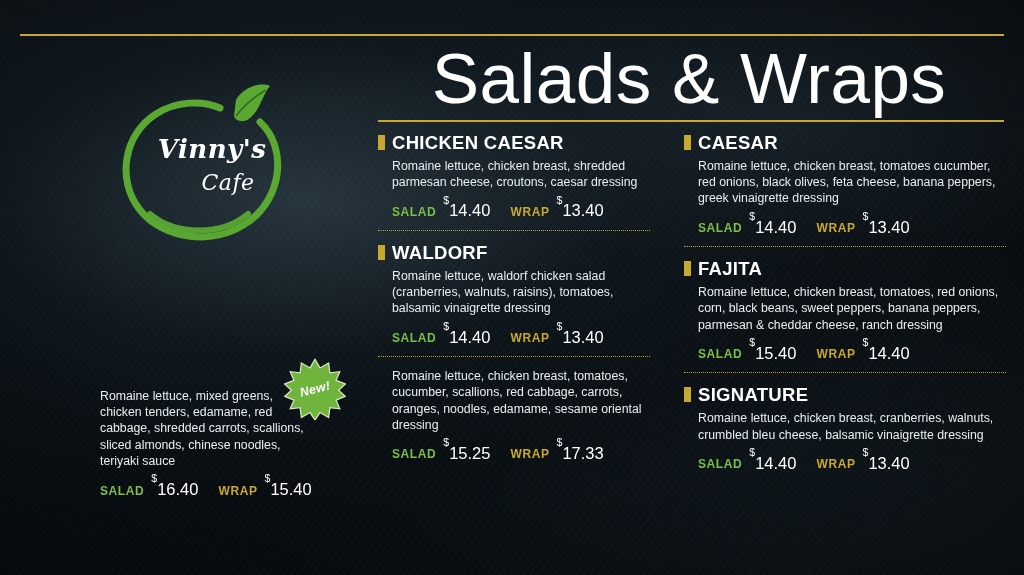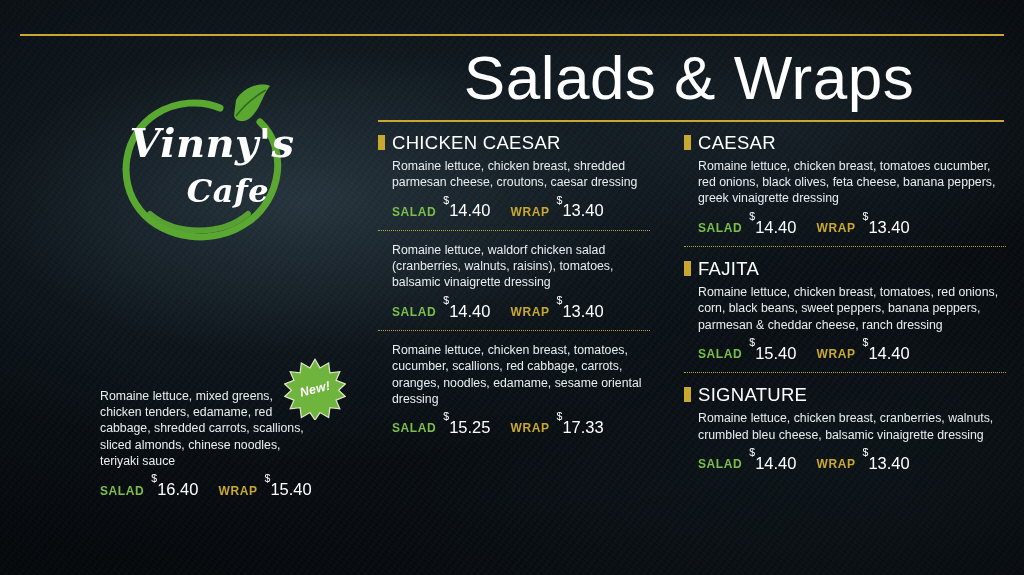"Salads & Wraps" .title { font-size: 62px -> 71px }
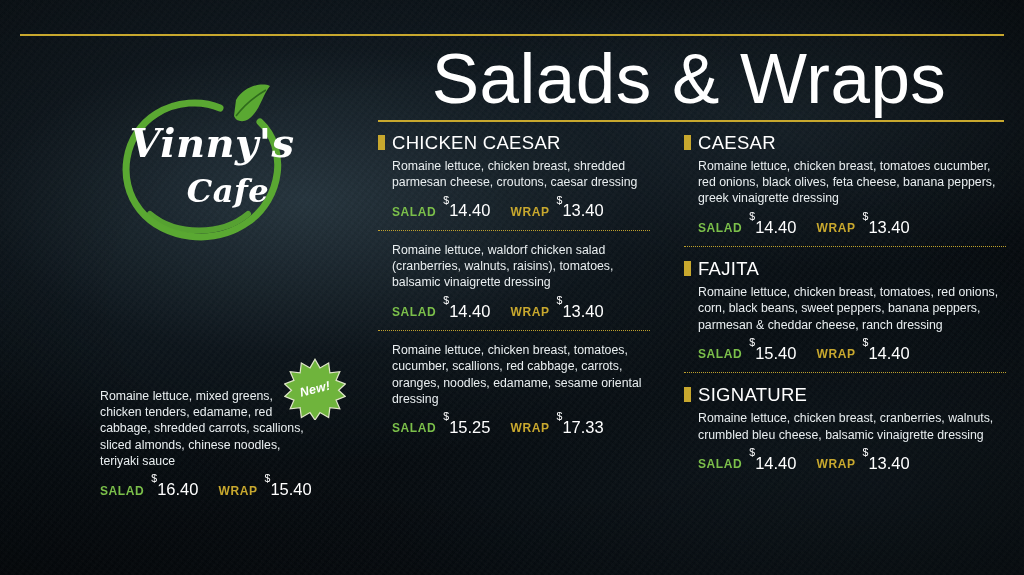"Vinny's" .logo-vinnys { font-size: 40px -> 26px }
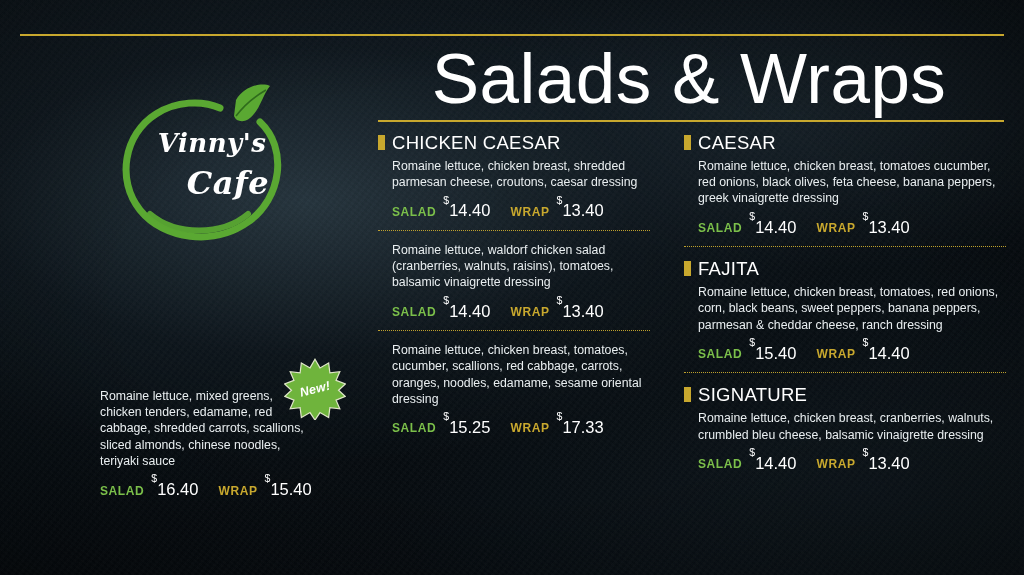"CHICKEN CAESAR" .item-name { font-weight: 400 -> 700 }
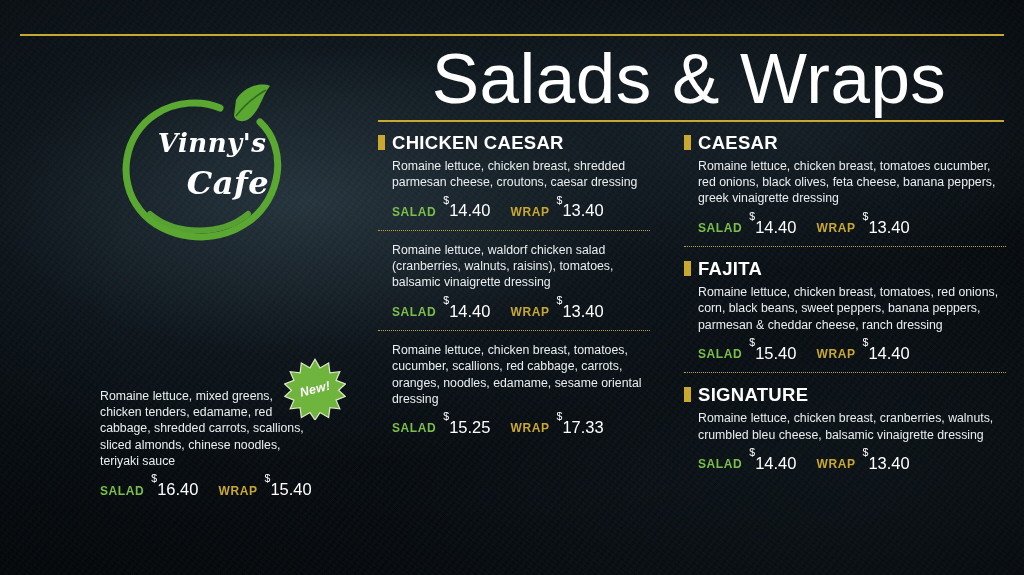"Cafe" .logo-cafe { font-size: 32px -> 22px; font-weight: 700 -> 400 }
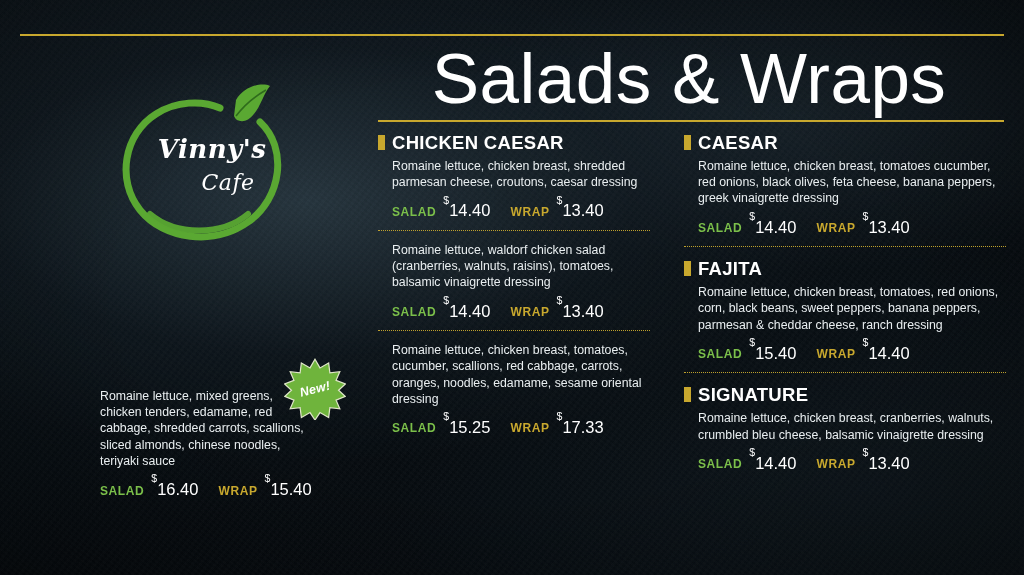"WALDORF" div.item-head { html: none -> <div> <span></span> <span>WALDORF</span> </div> }
